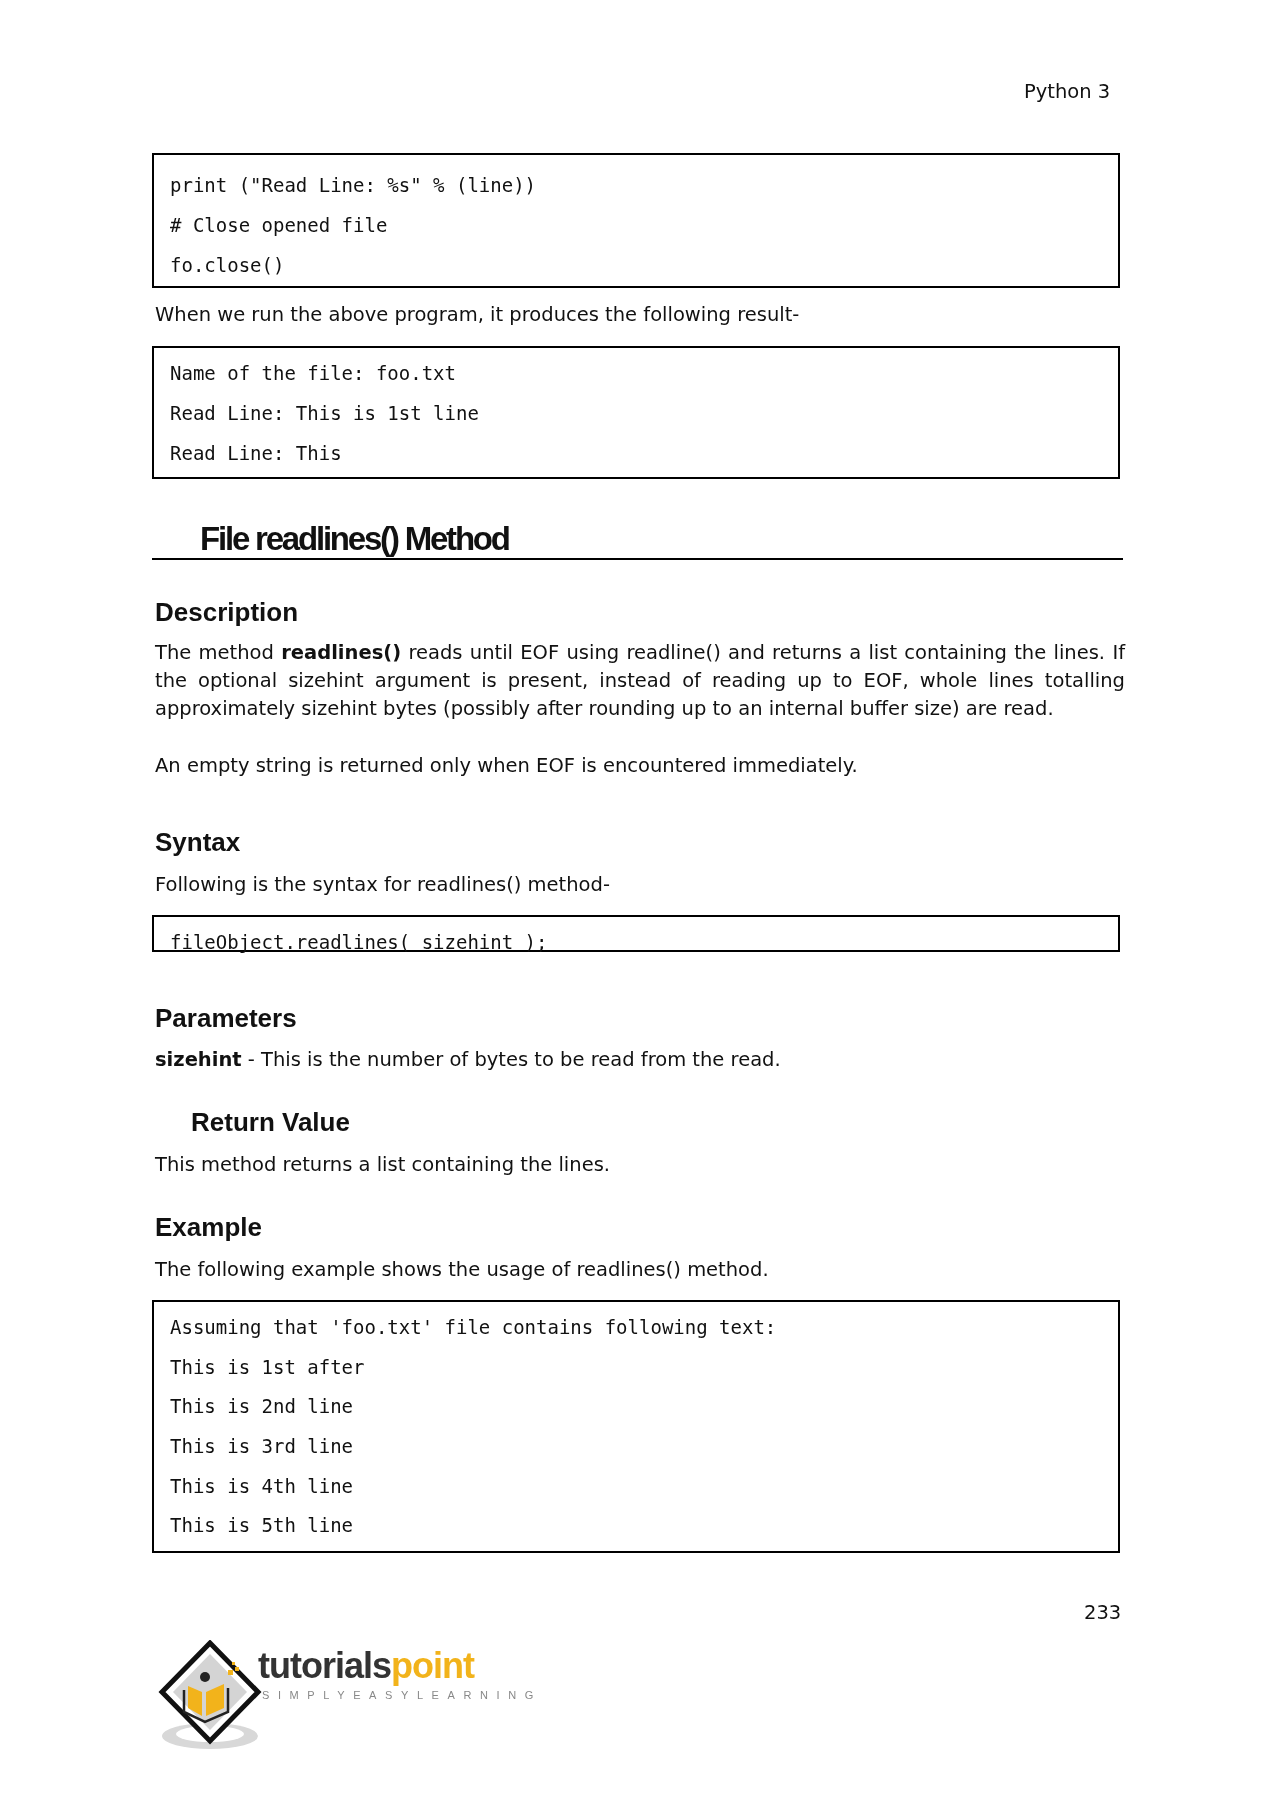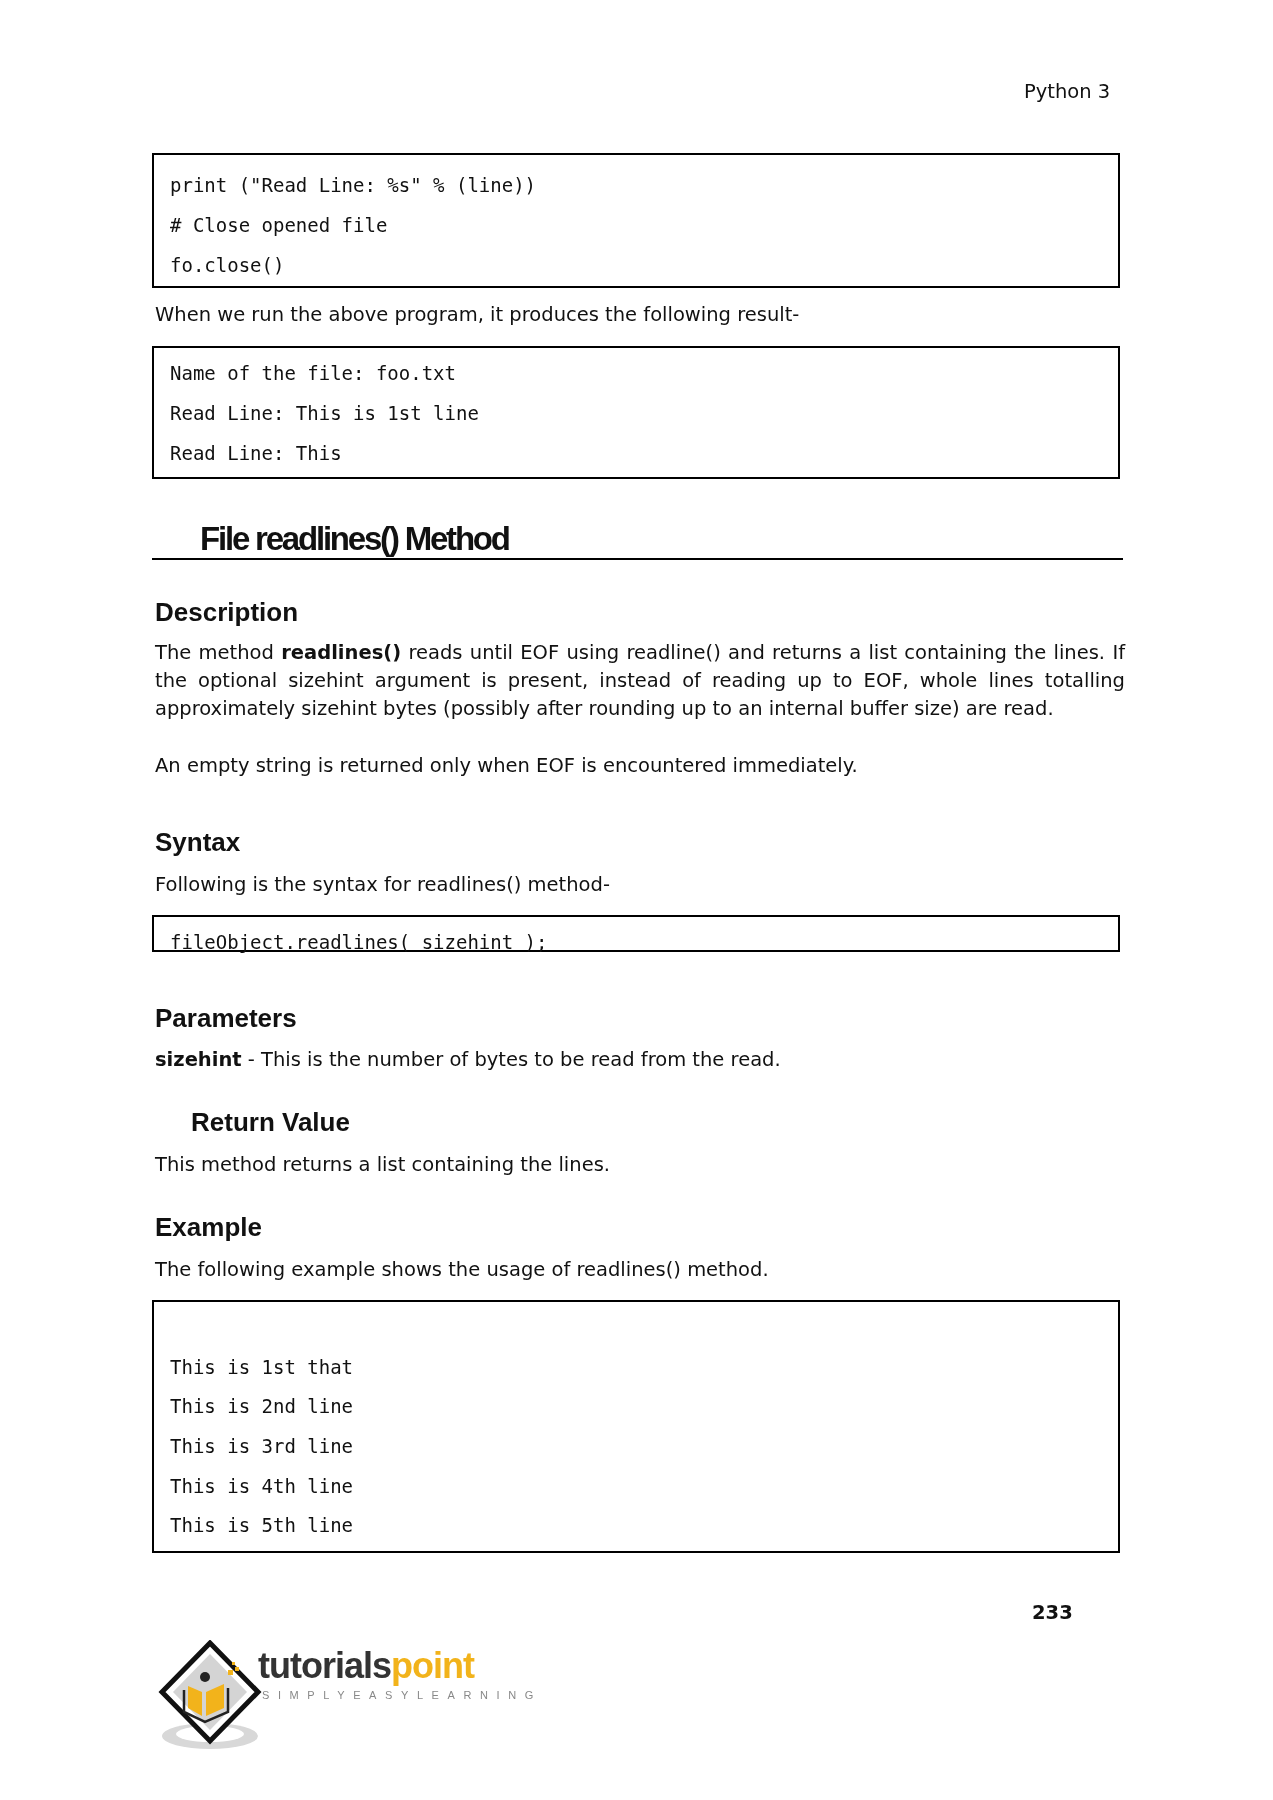"Assuming that 'foo.txt' file contains" div.line { html: none -> <div>Assuming that 'foo.txt' file contains following text:</div> }
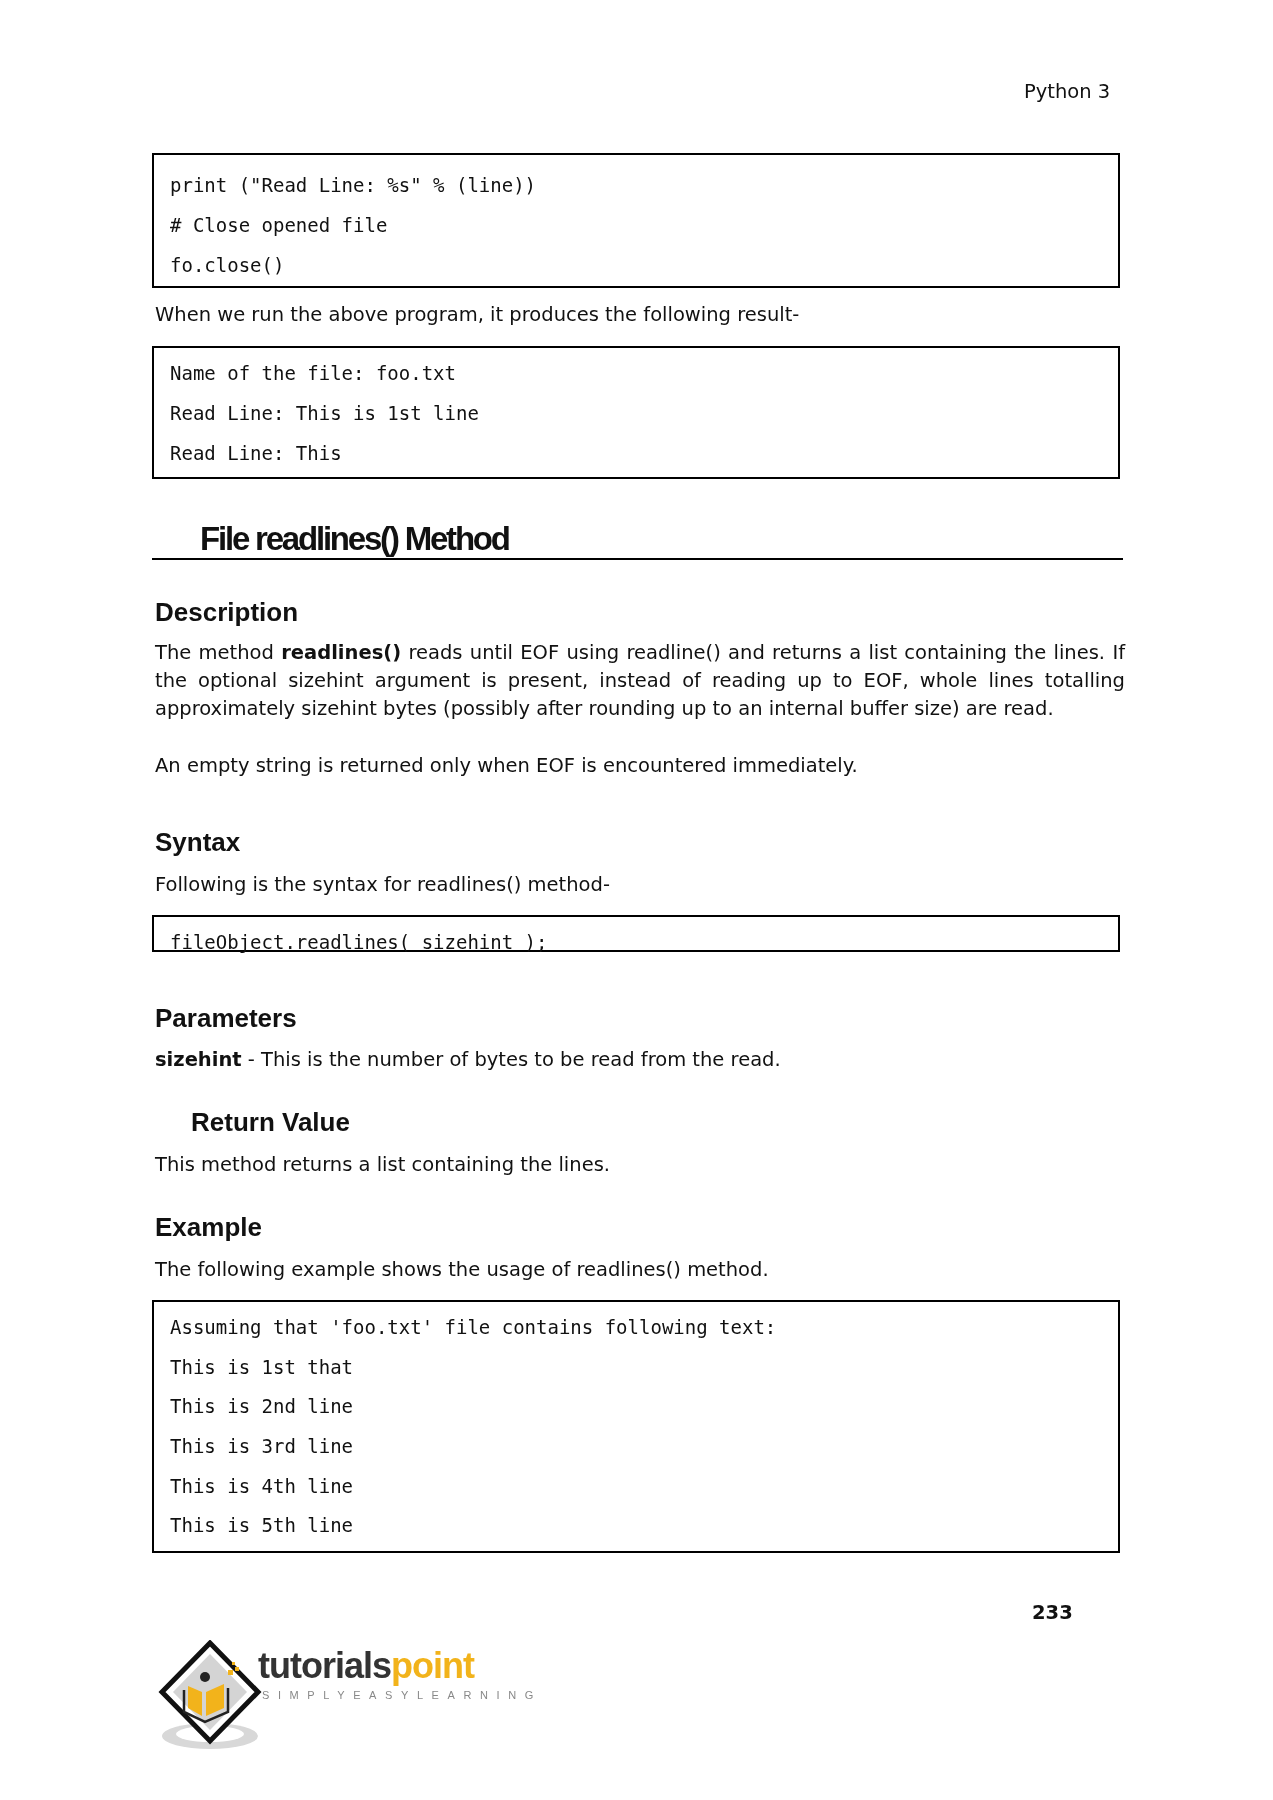"This is 1st that" div.line { text: that -> after }
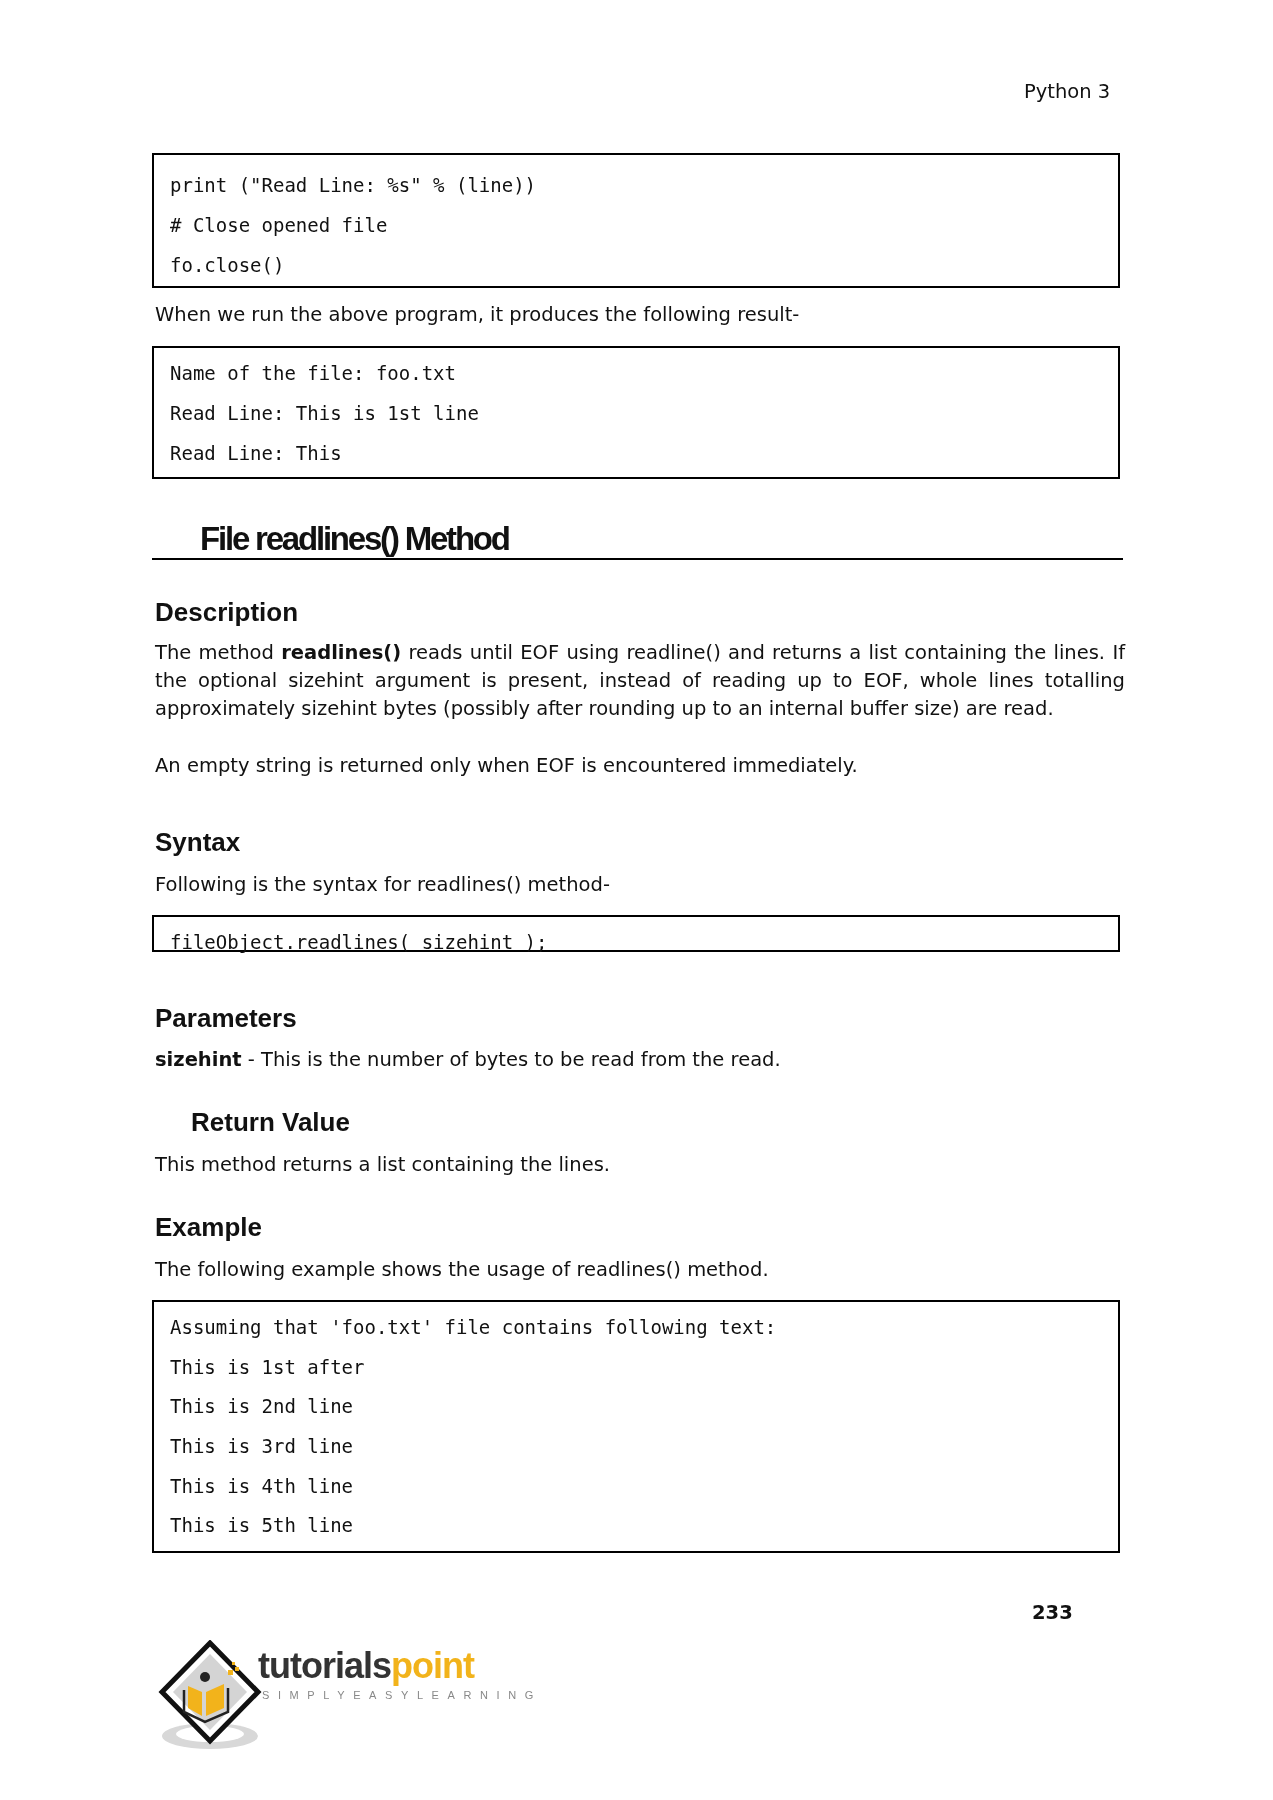"233" div.abs { font-weight: bold -> none; left: 1032px -> 1084px }
